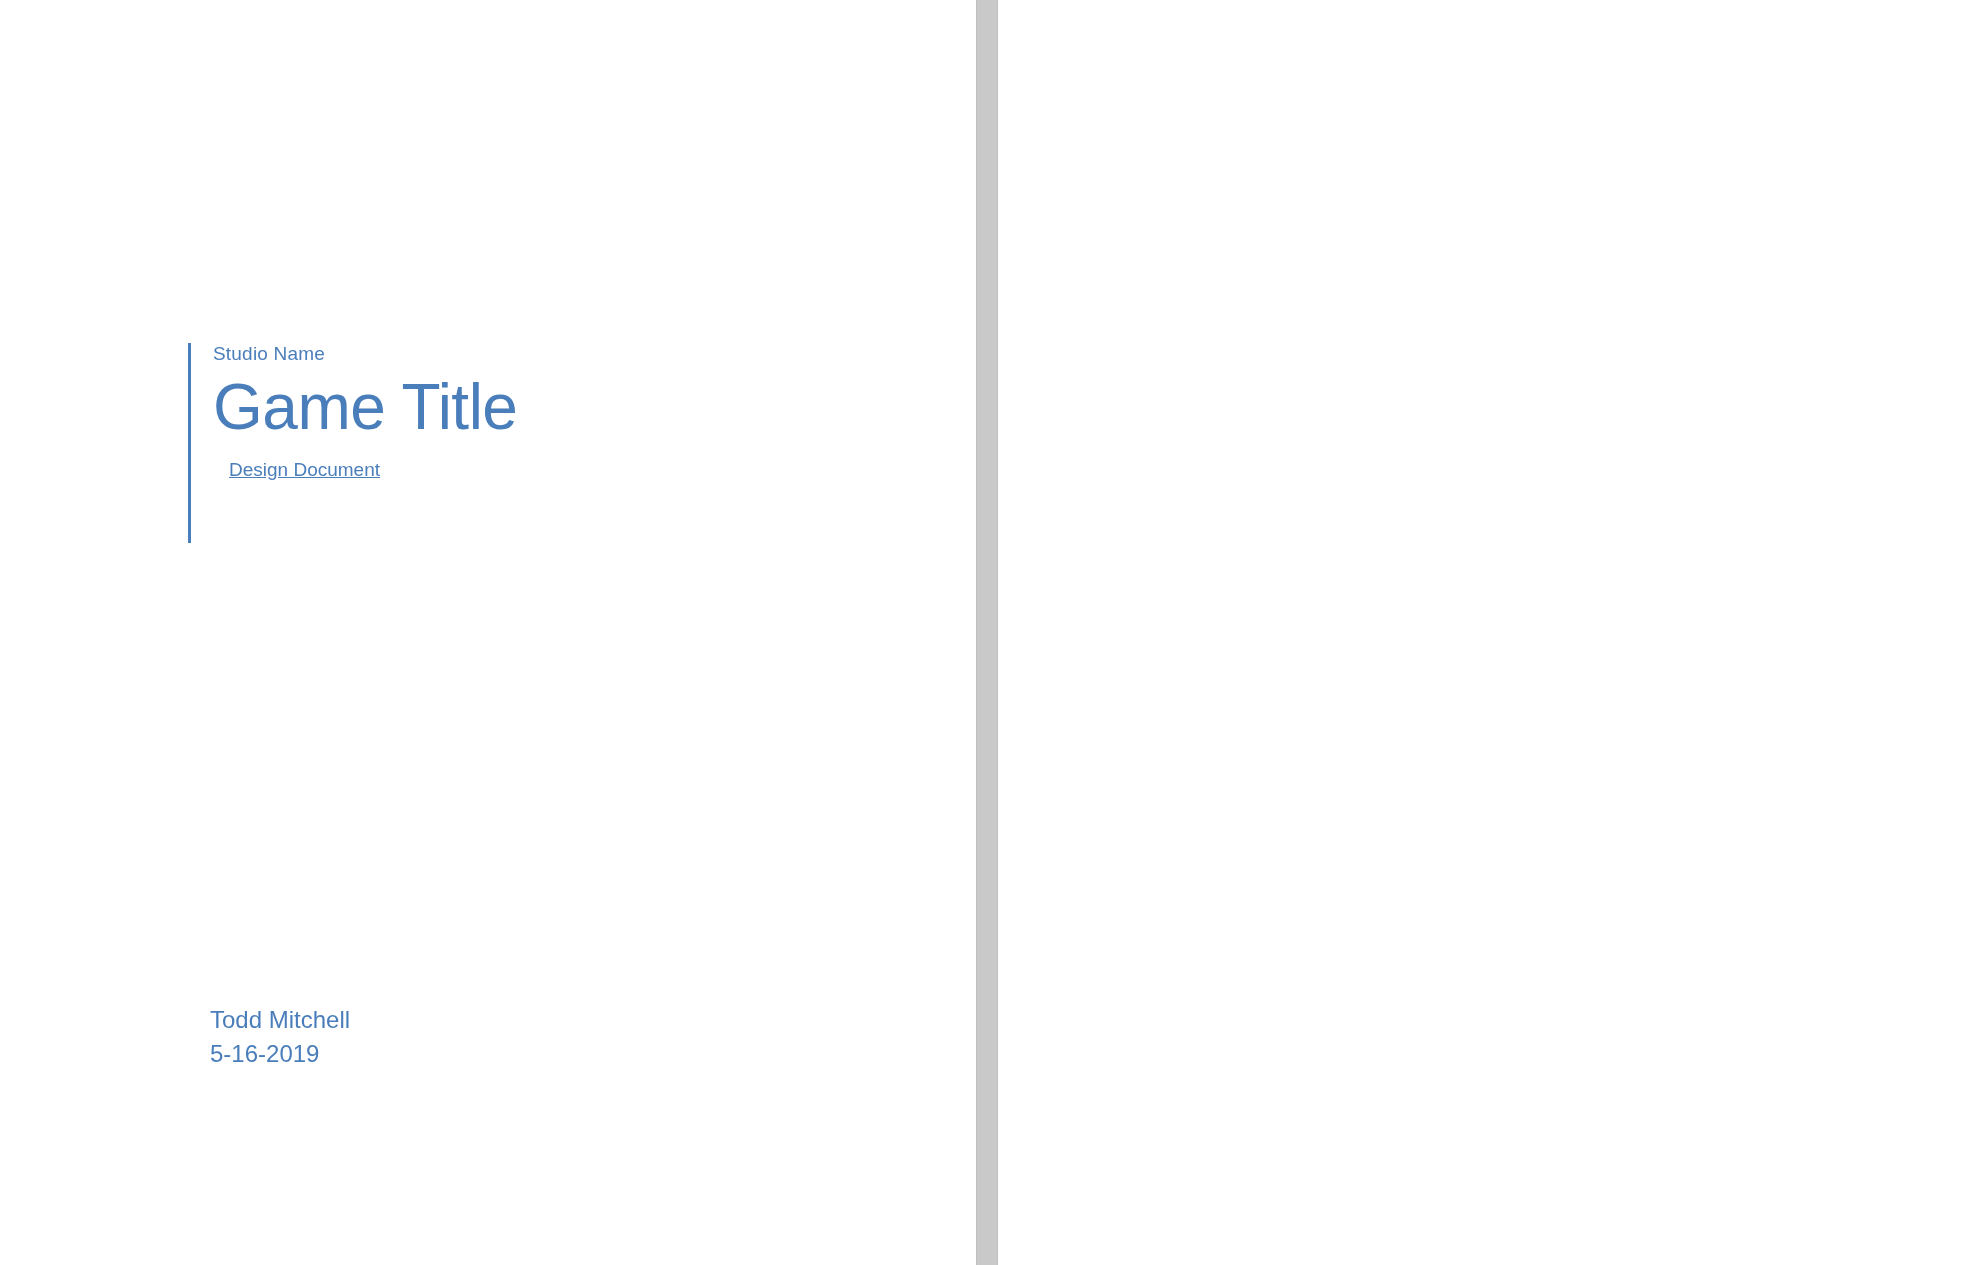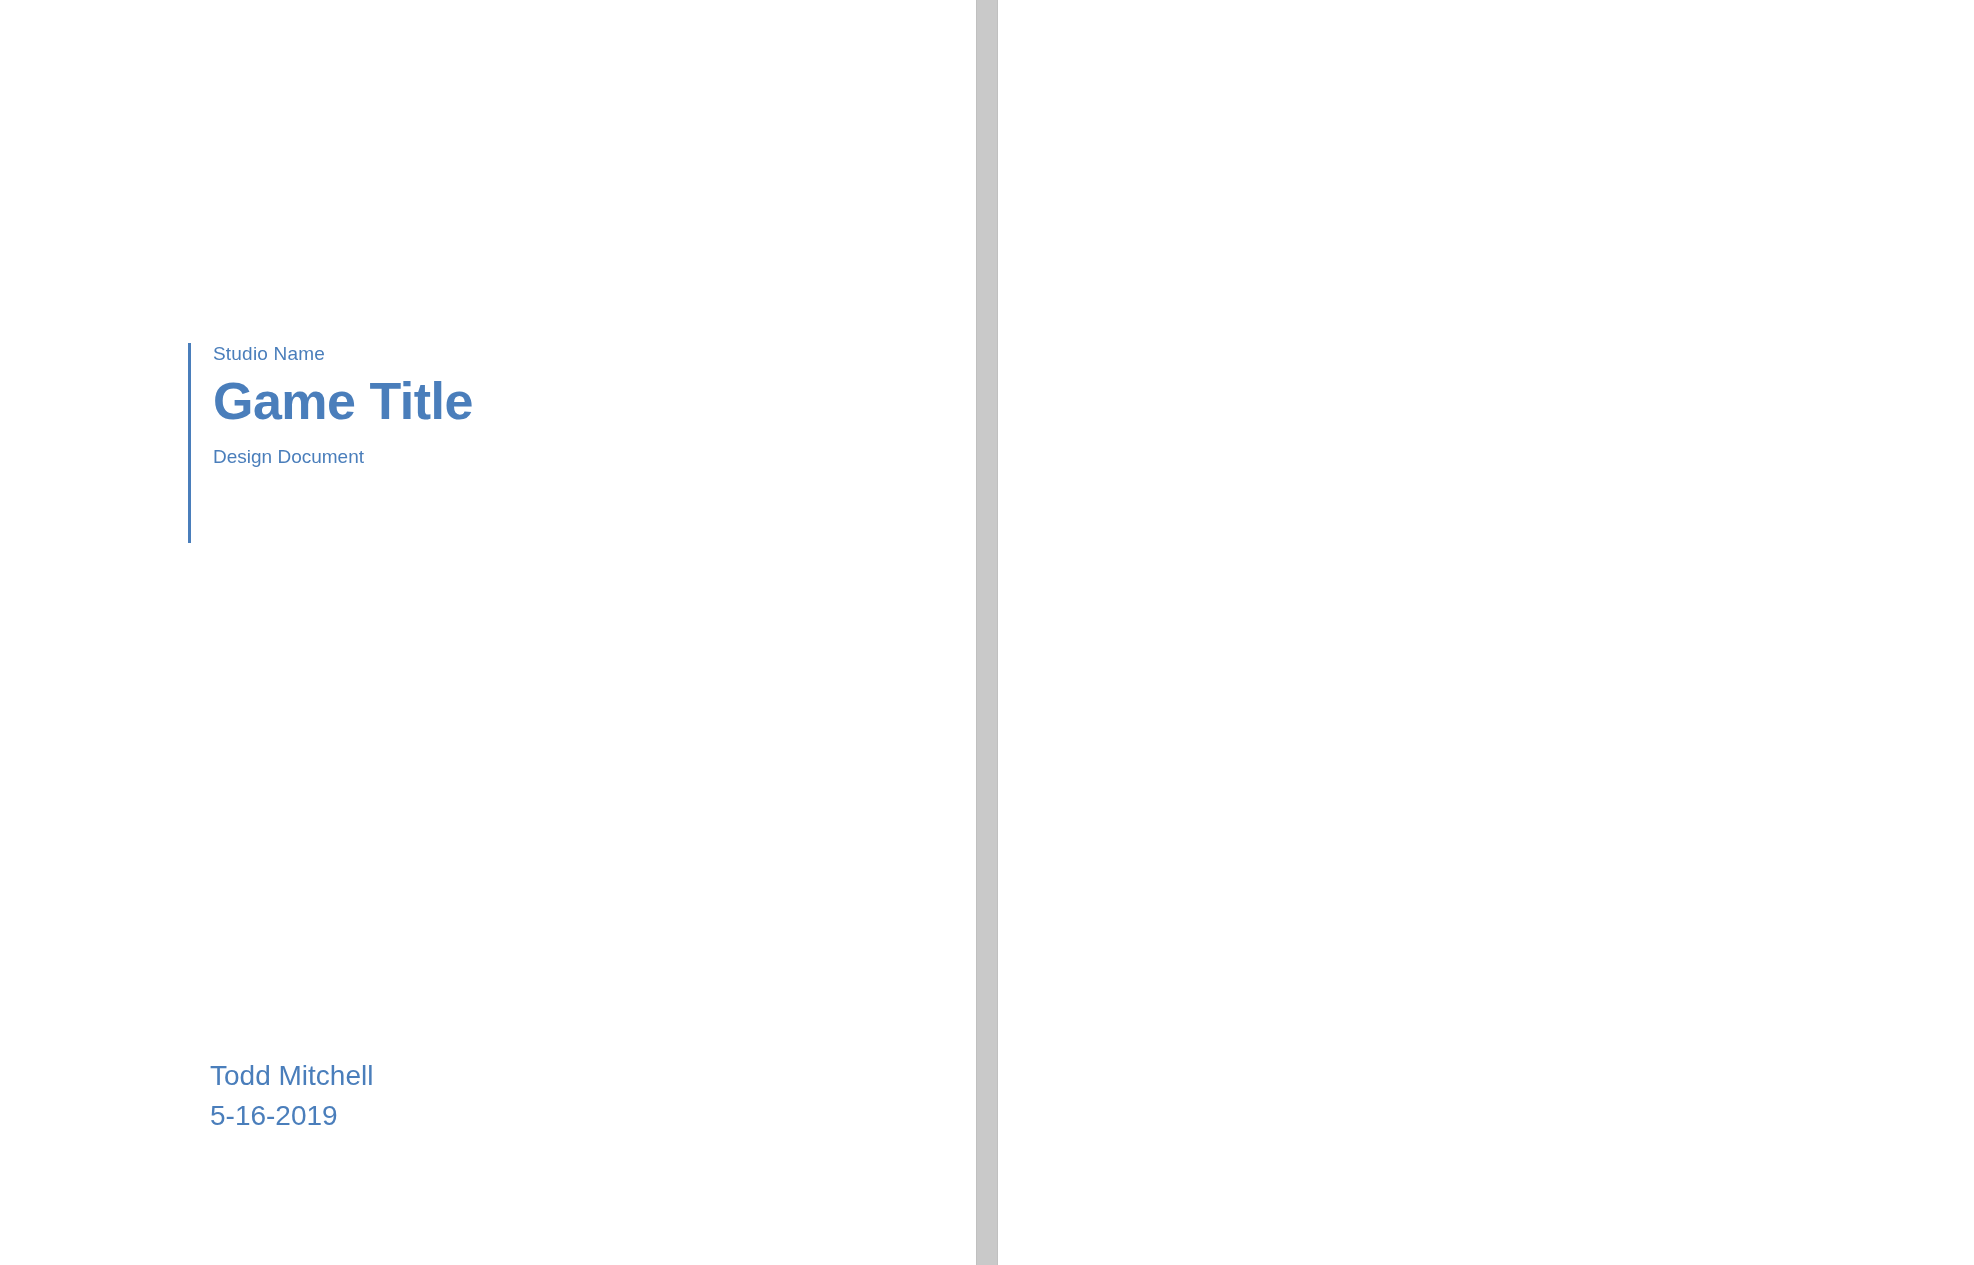"Game Title" .game-title { font-size: 52px -> 64px; font-weight: 700 -> 400 }
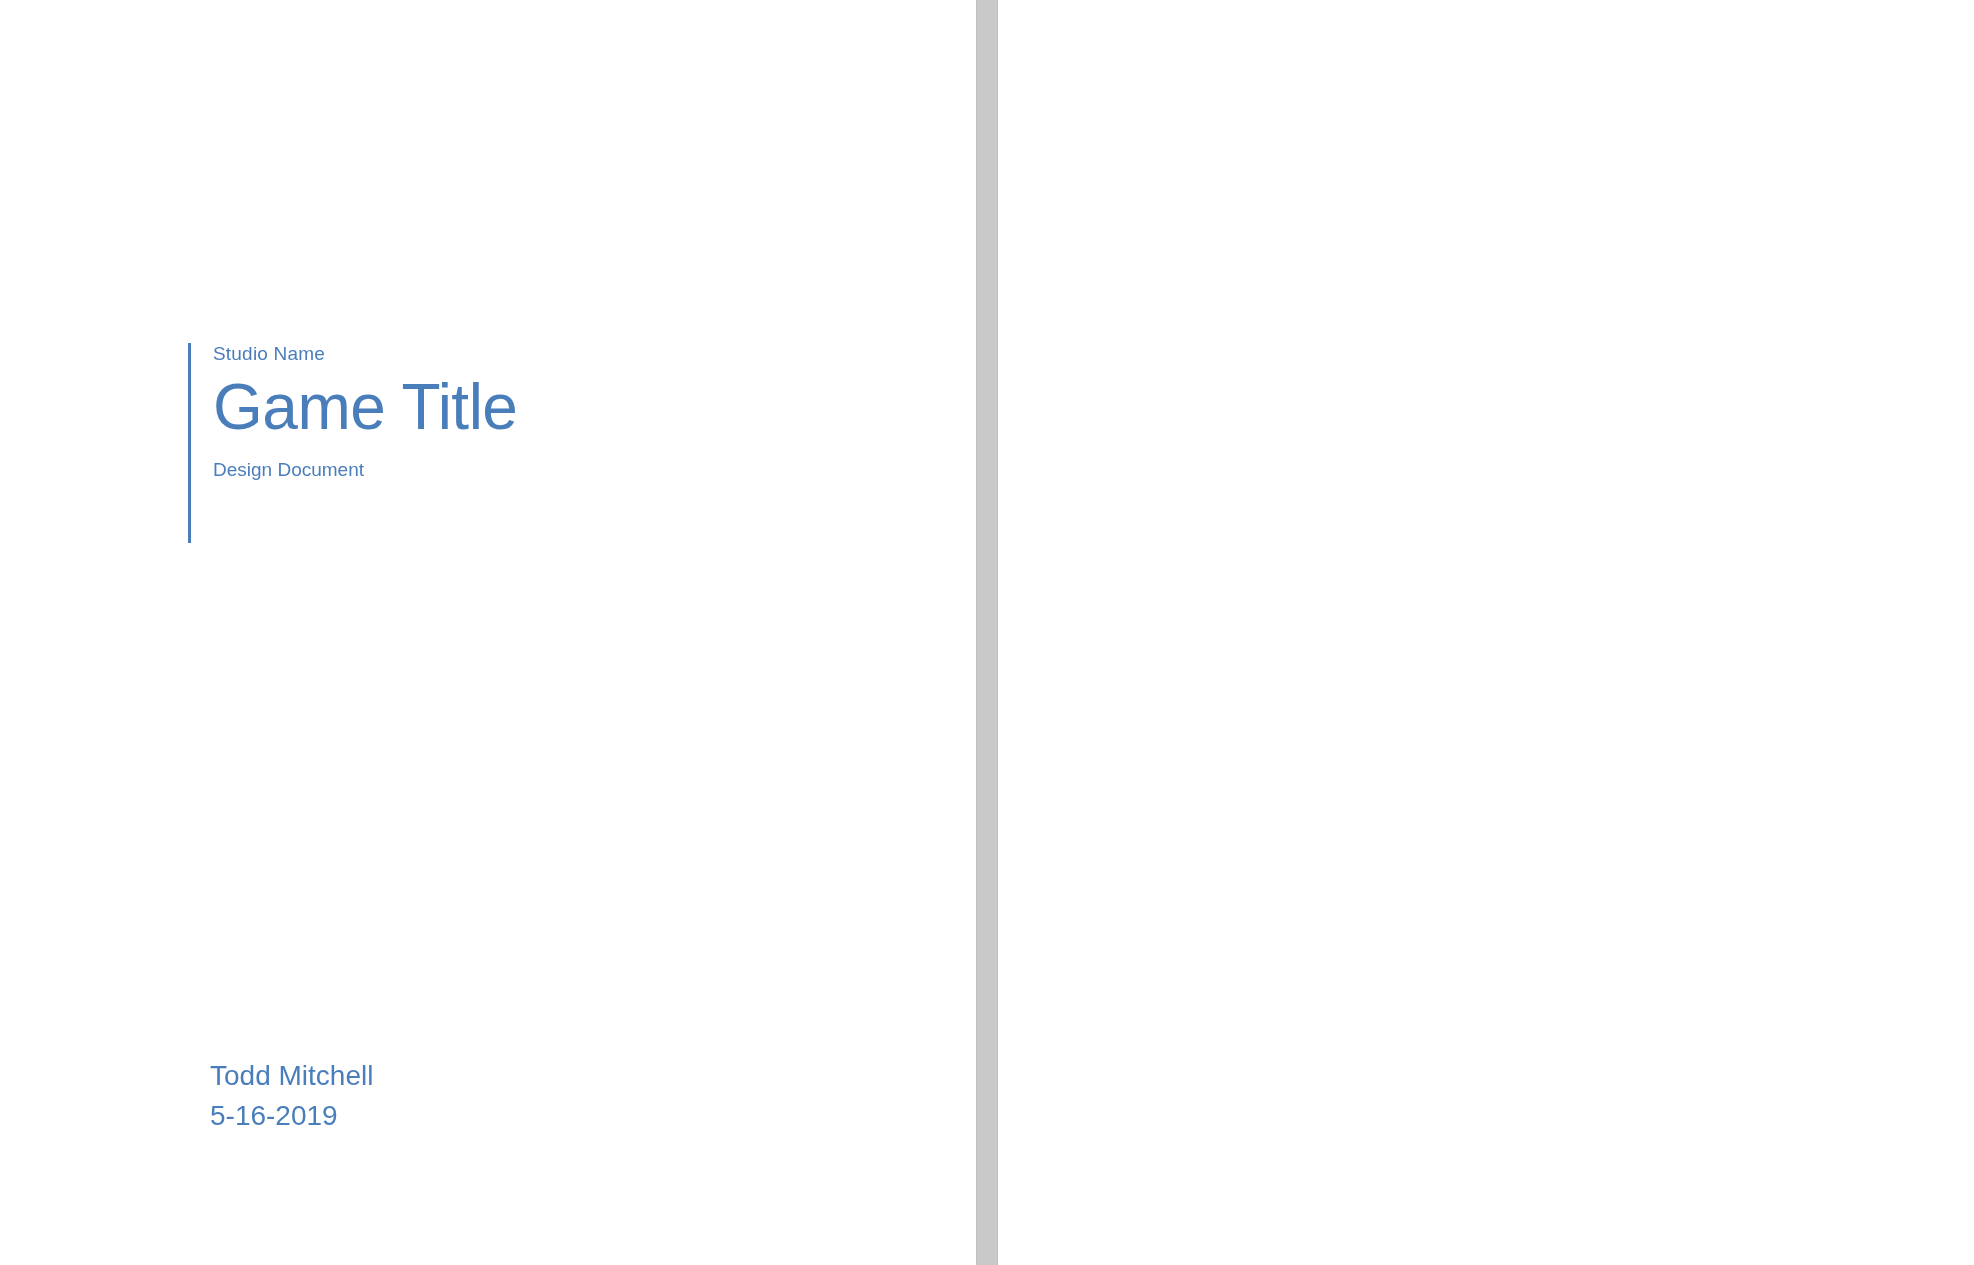"Design Document" .doc-subtitle { margin: 0 -> 16px; text-decoration: none -> underline }
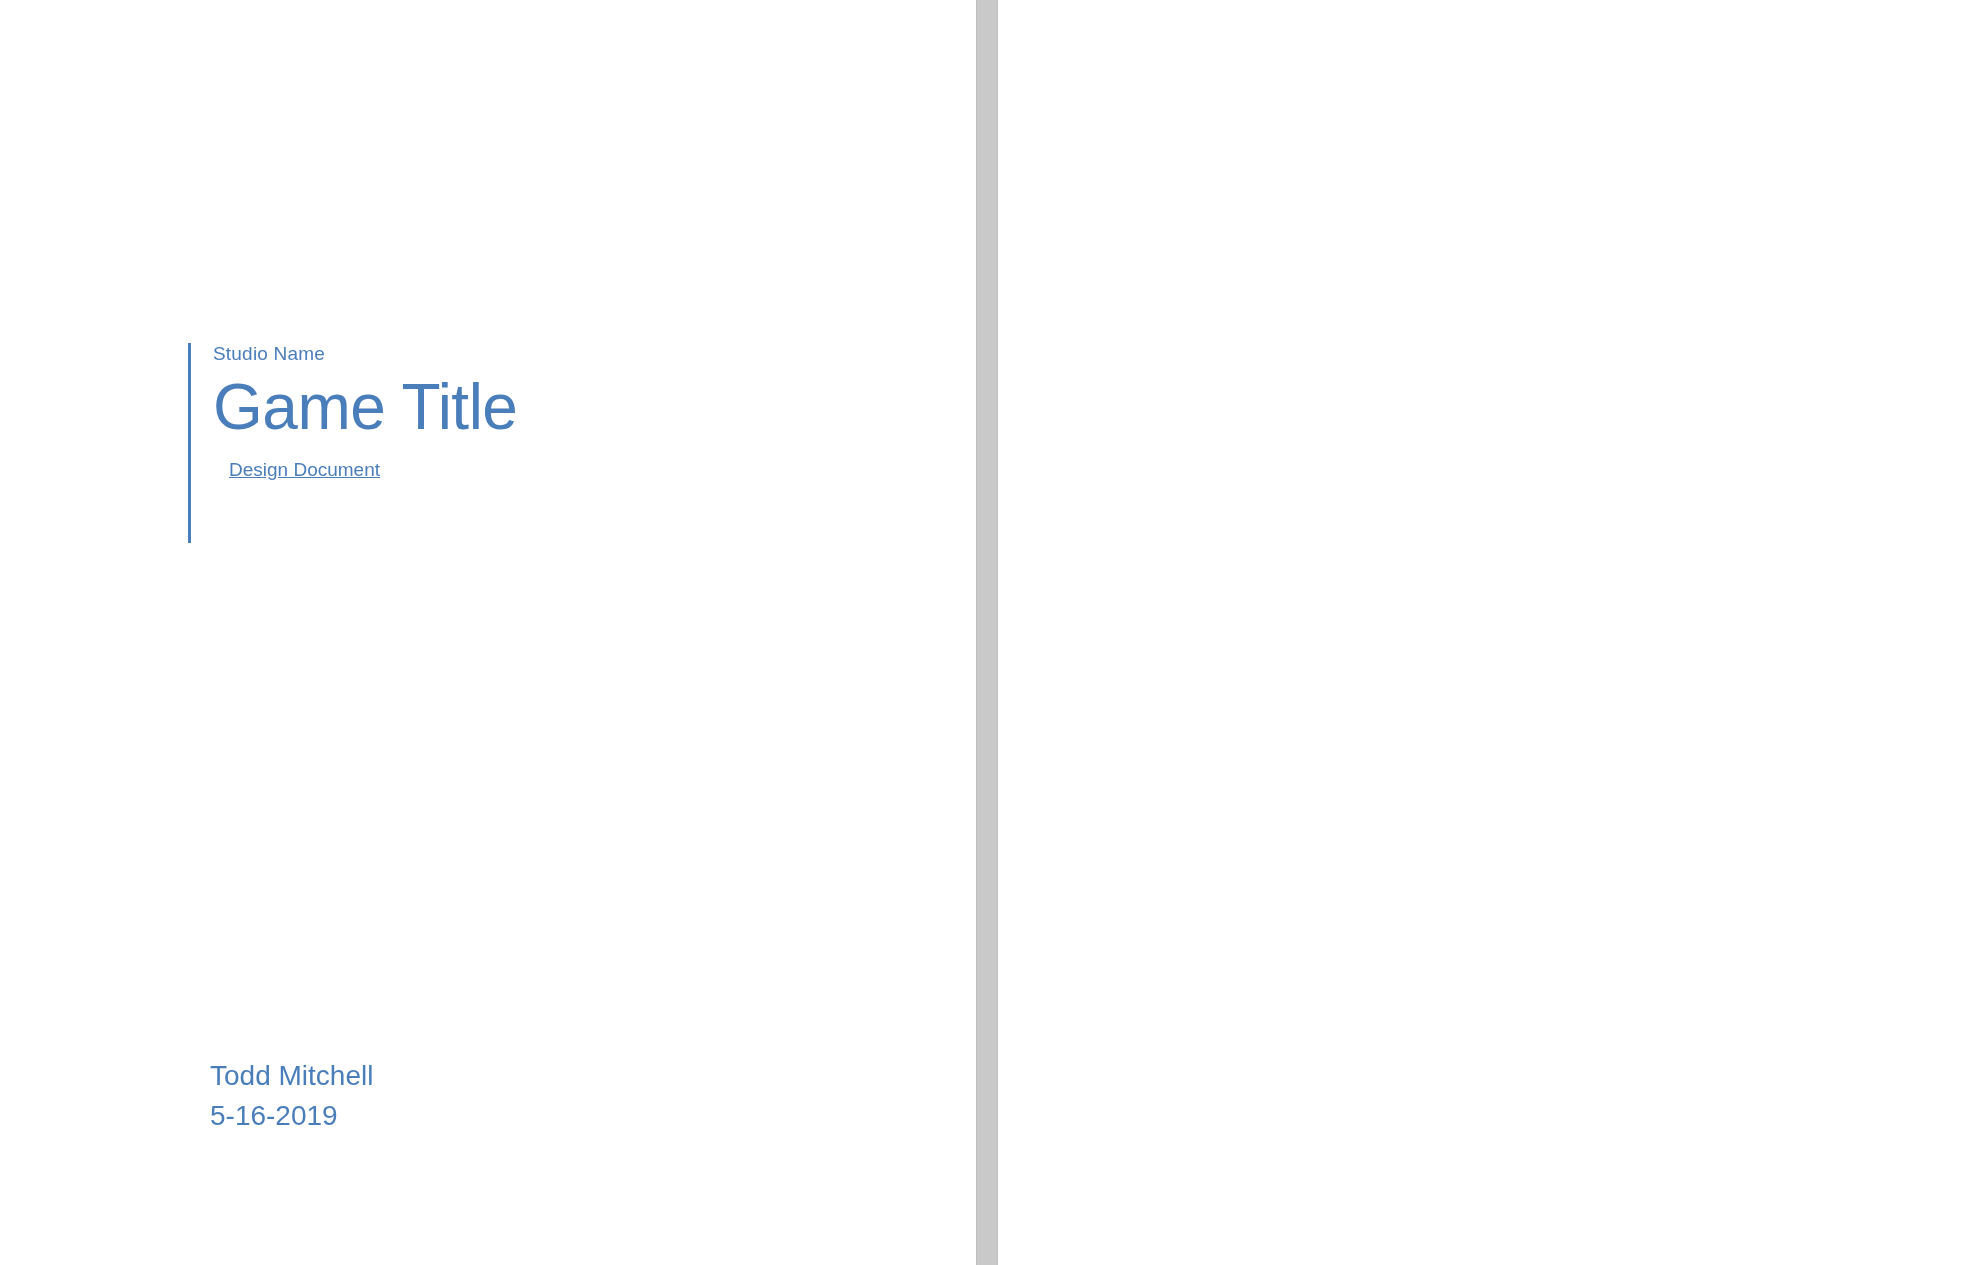"Todd Mitchell" .author-block { font-size: 28px -> 24px; top: 1056px -> 1003px }
